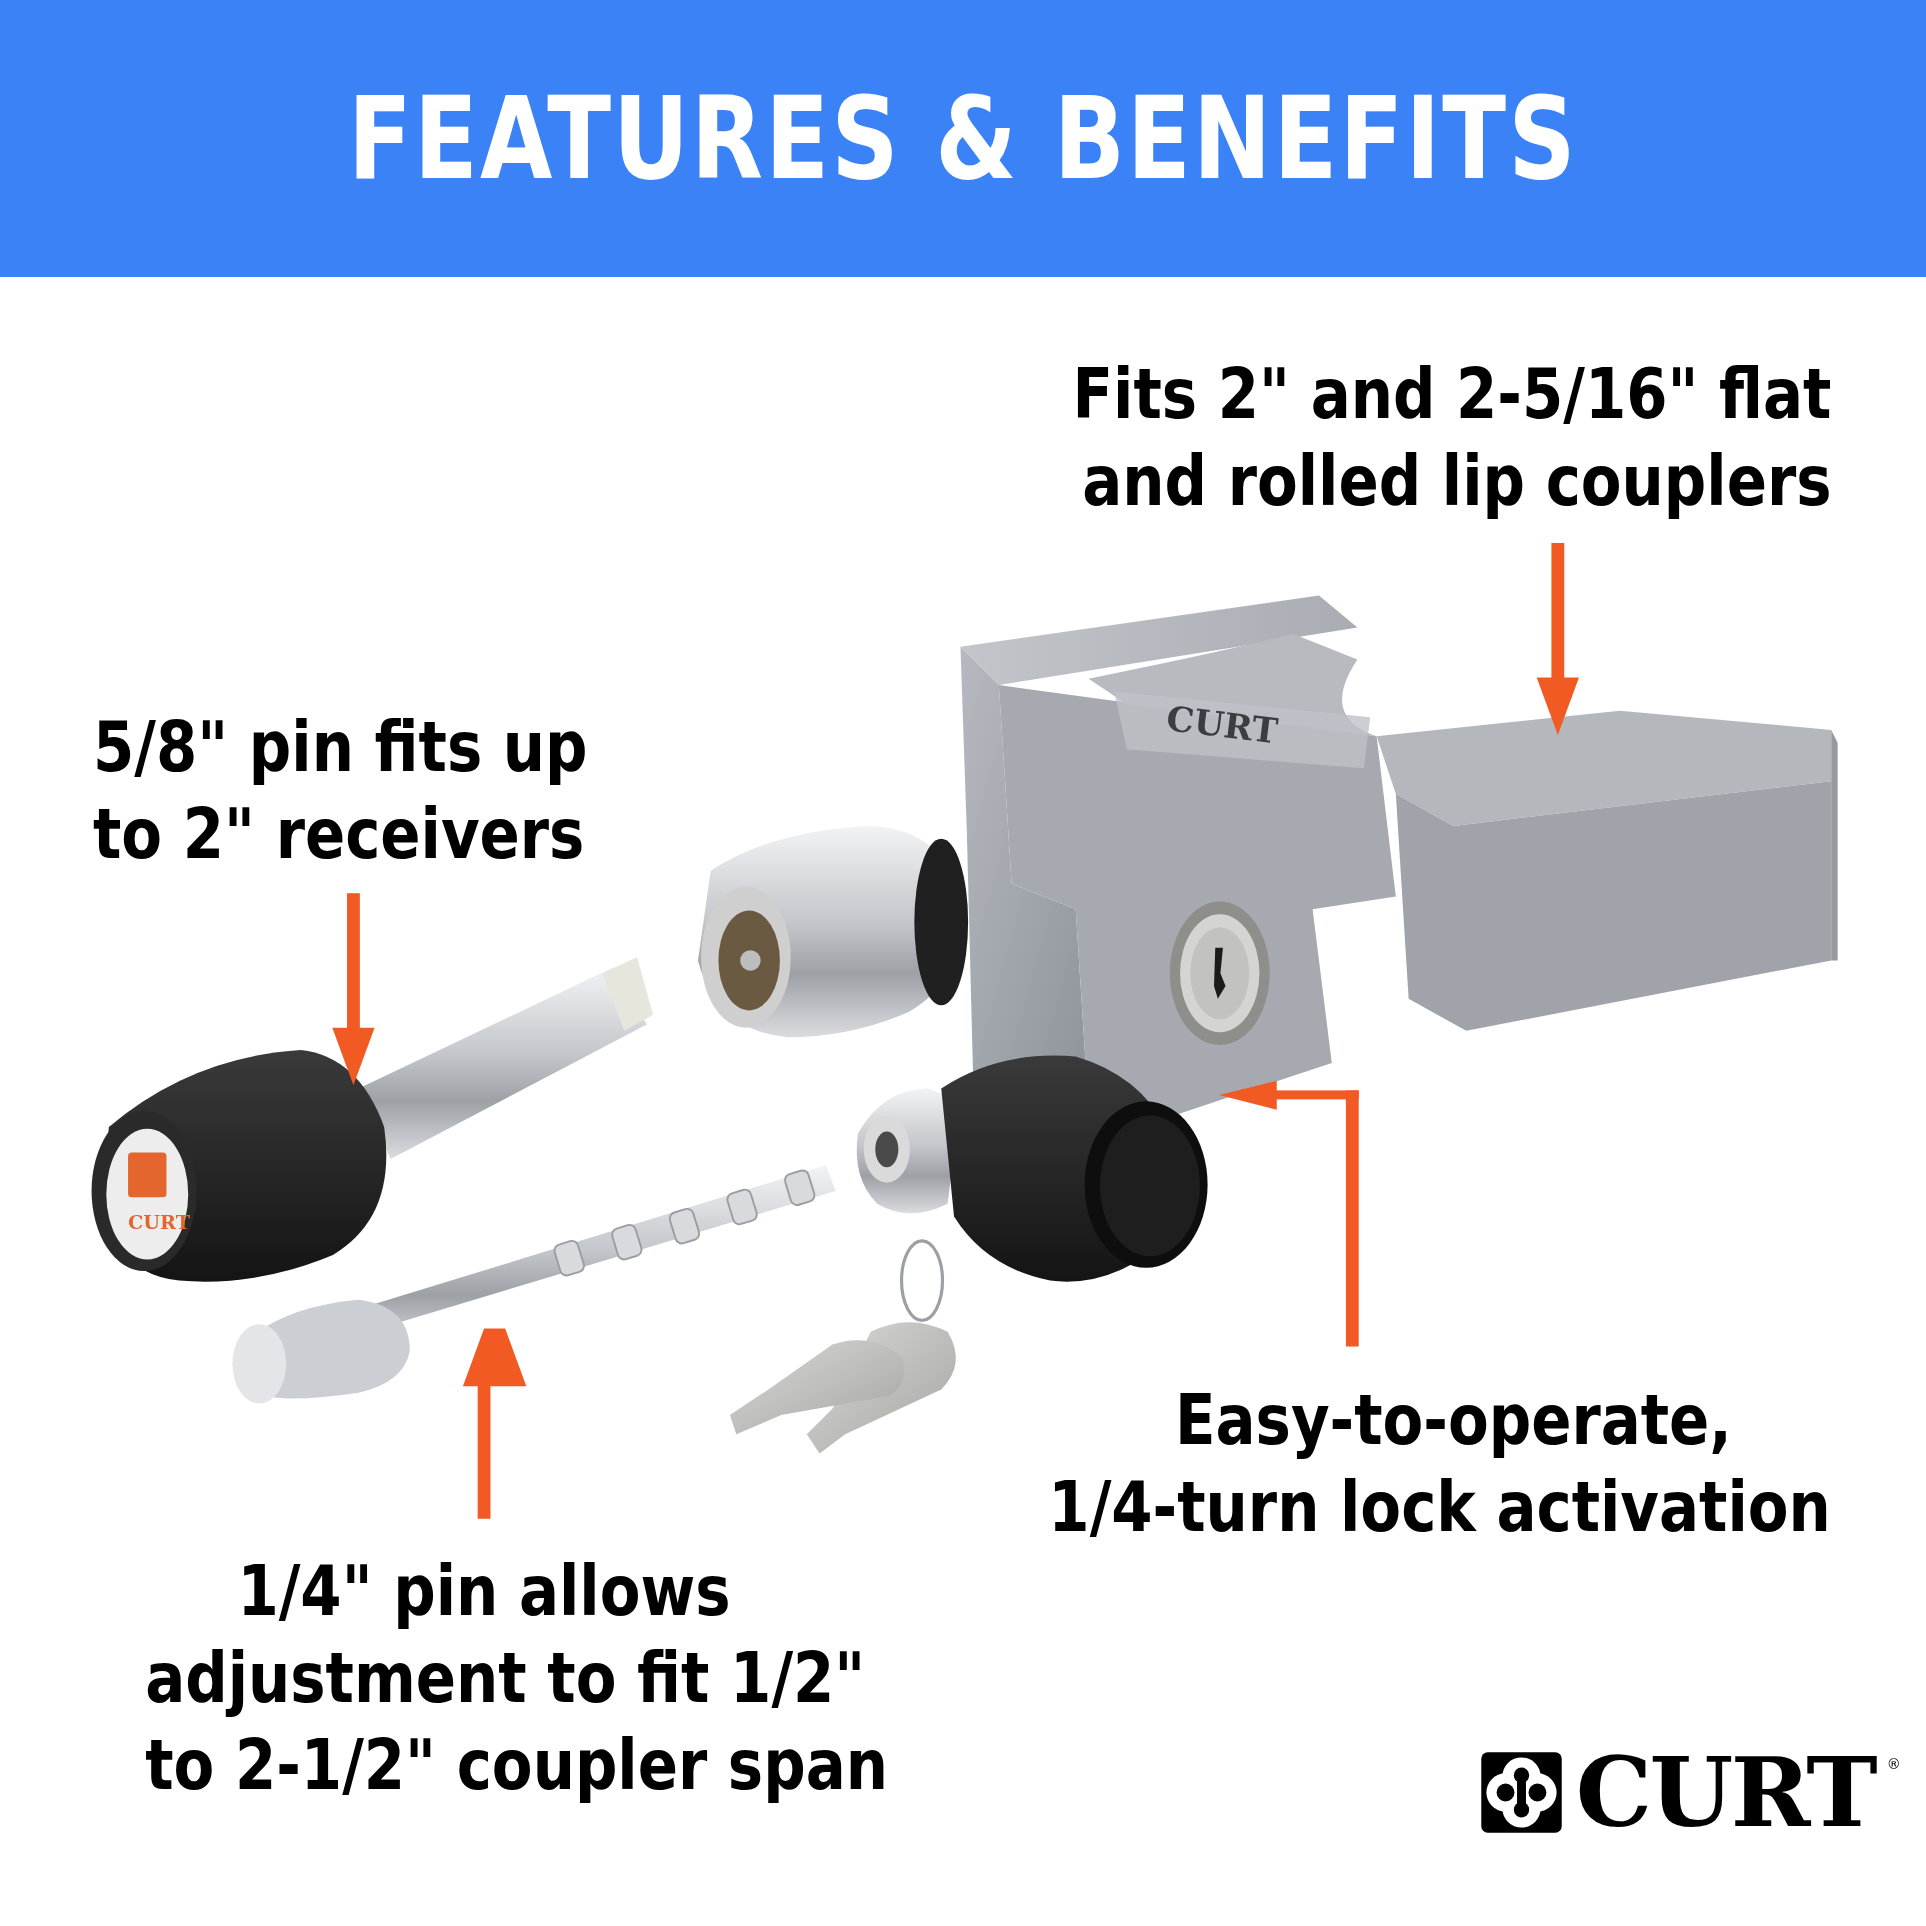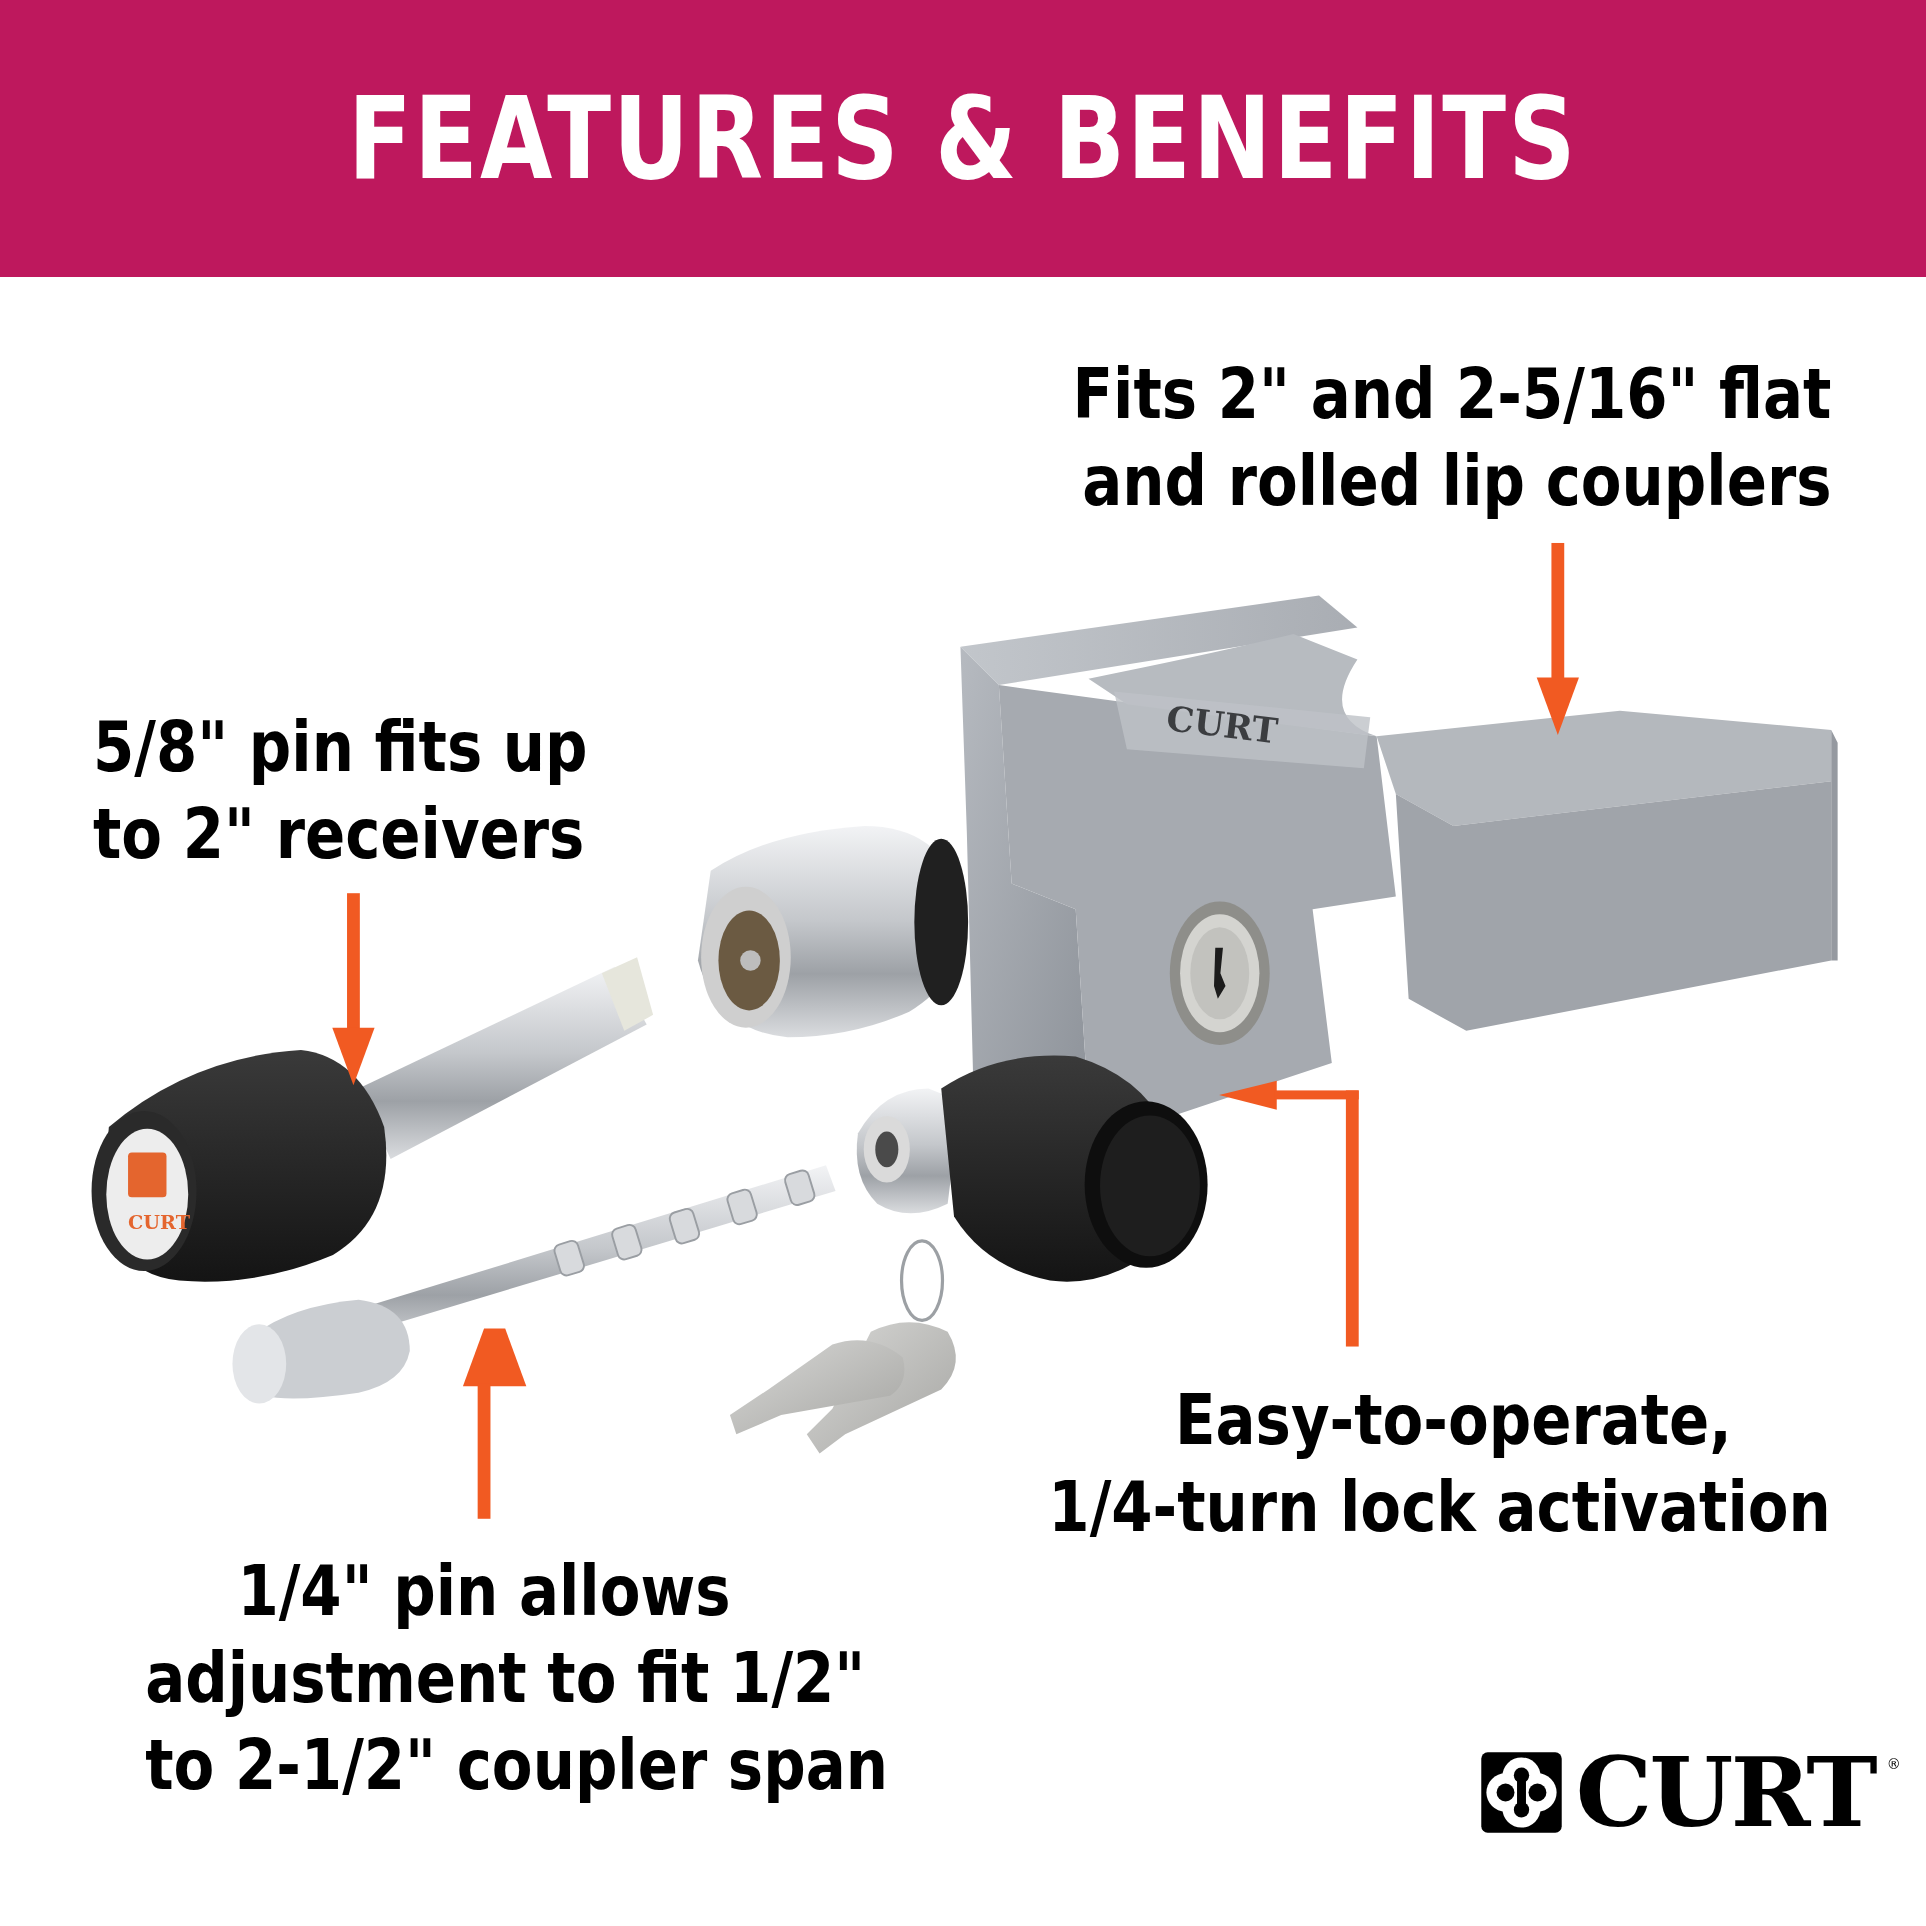"FEATURES & BENEFITS" .header { background: #be185d -> #3b82f6 }
